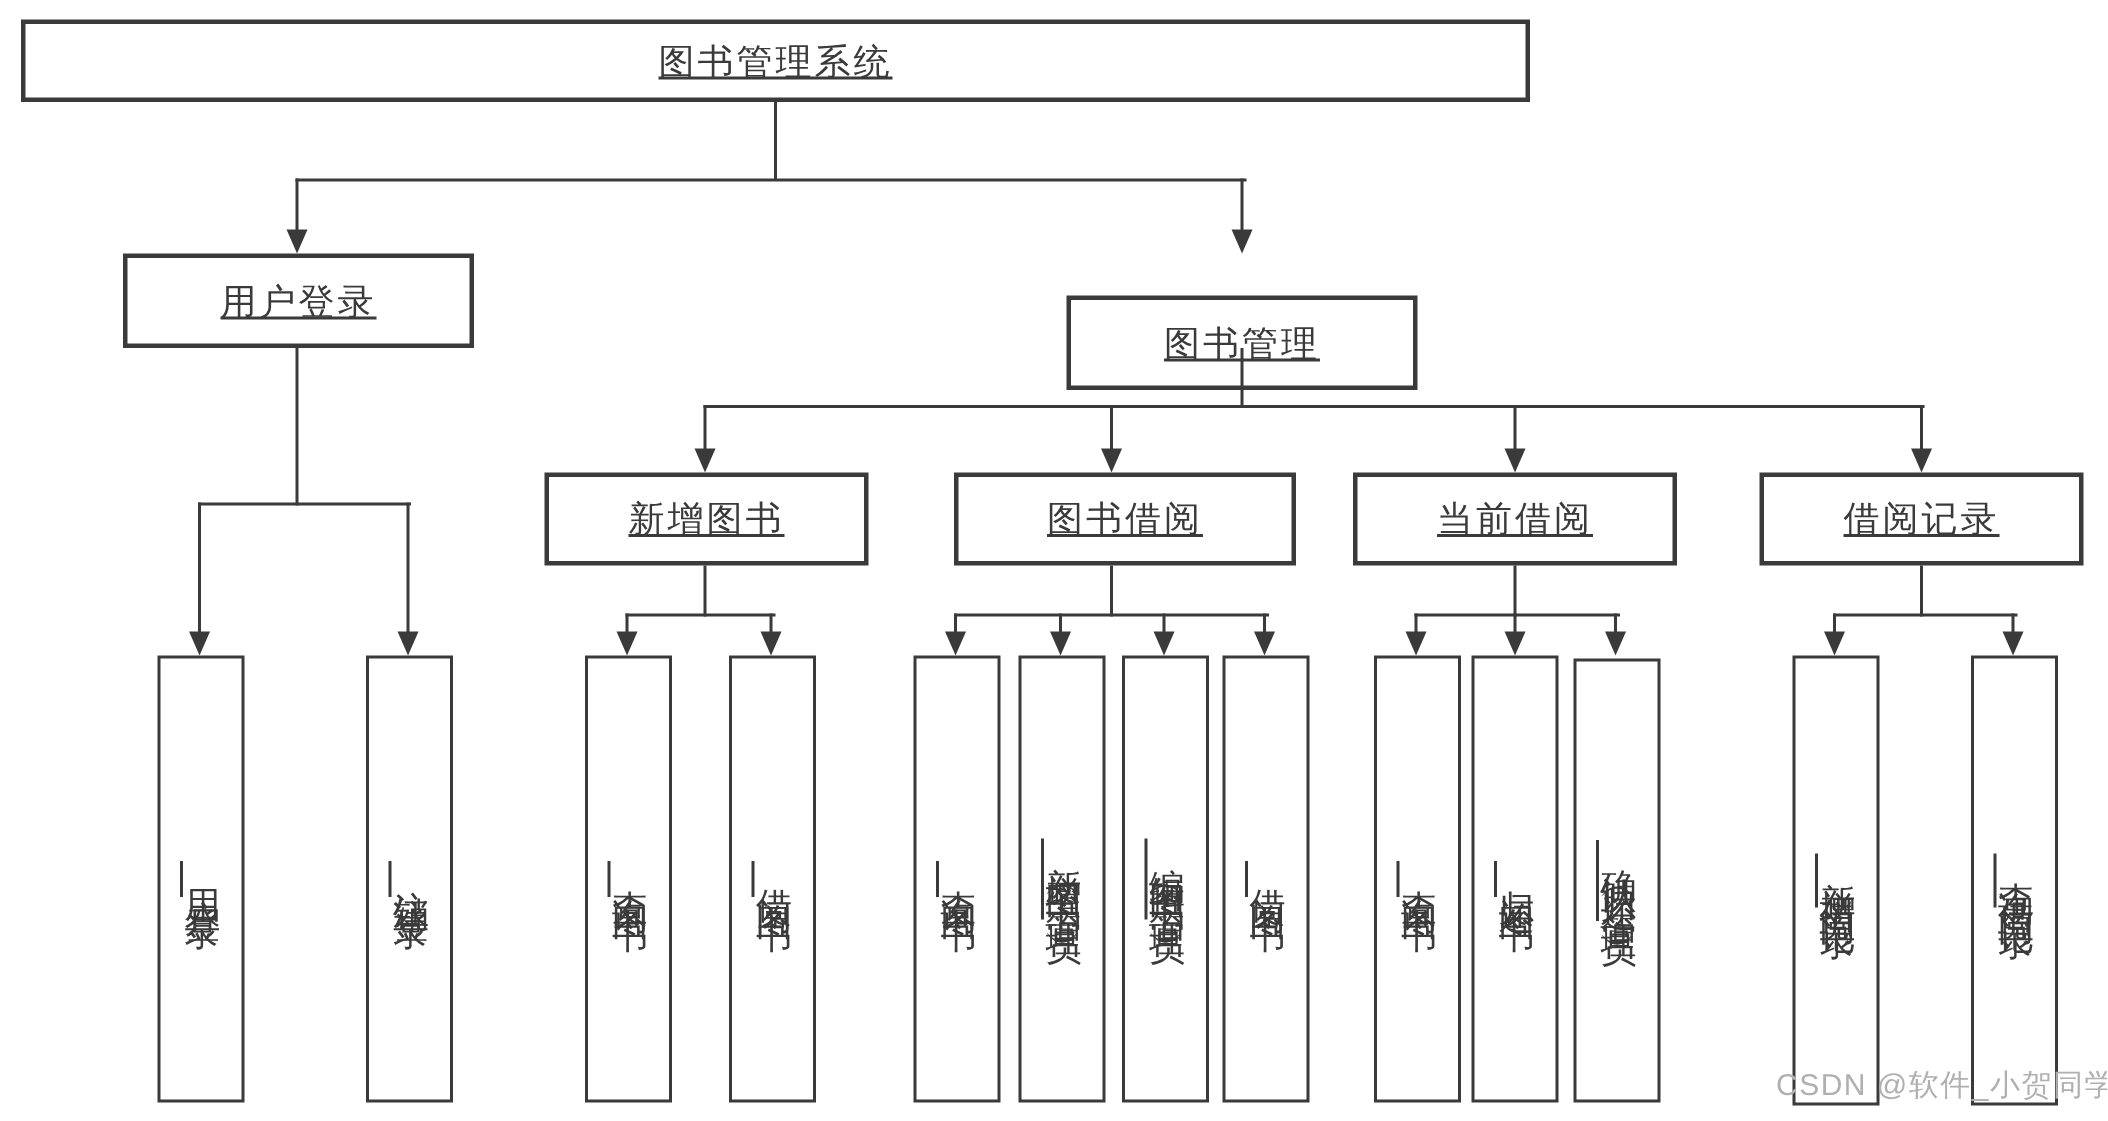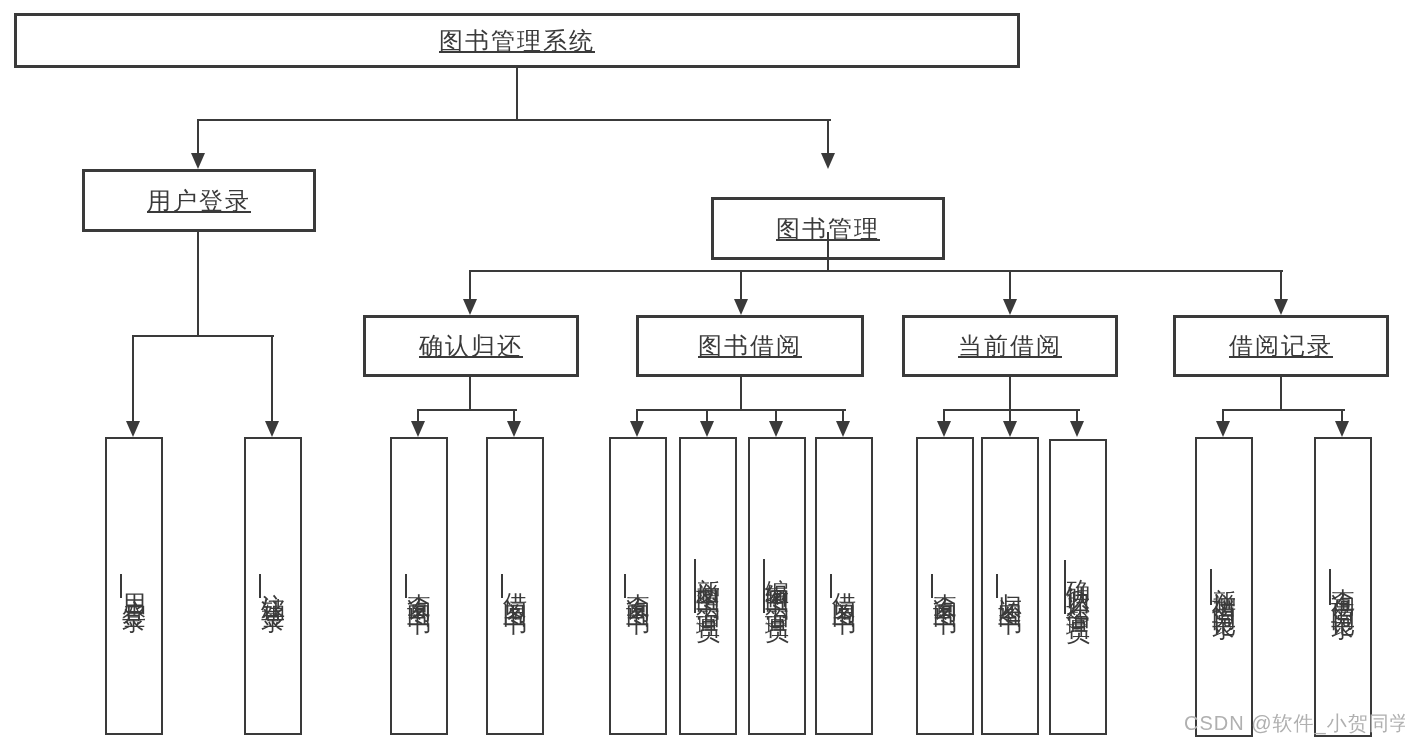"确认归还" div.bx { text: 确认归还 -> 新增图书 }
